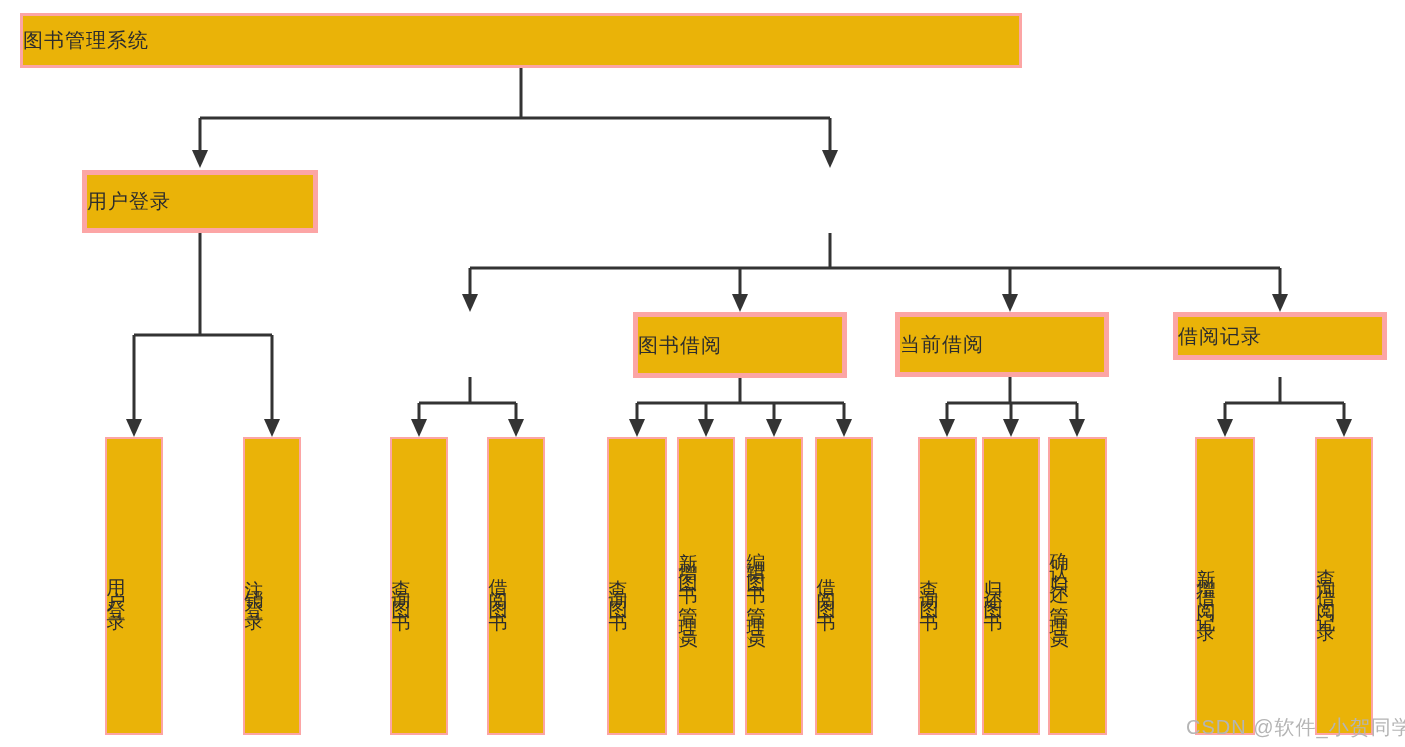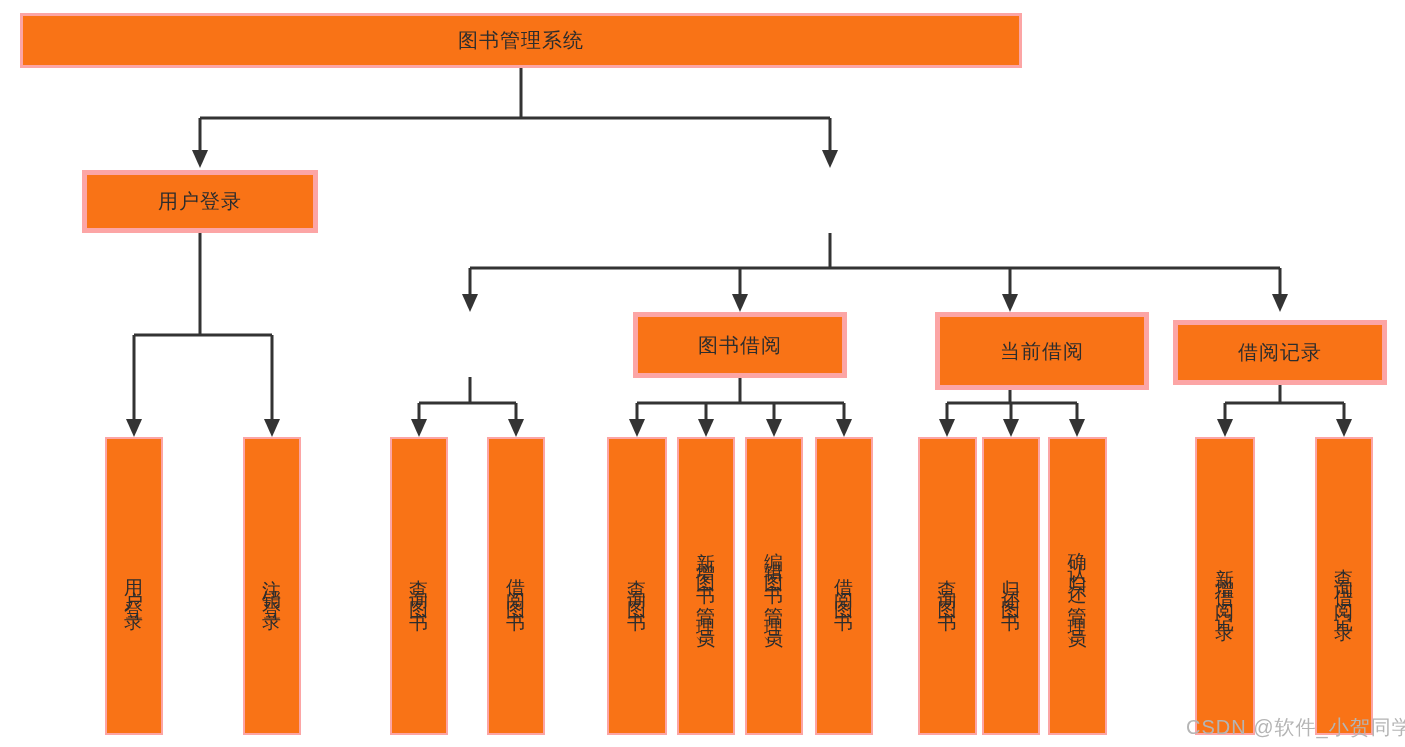"图书管理系统" .node { background: #f97316 -> #eab308; justify-content: center -> none }
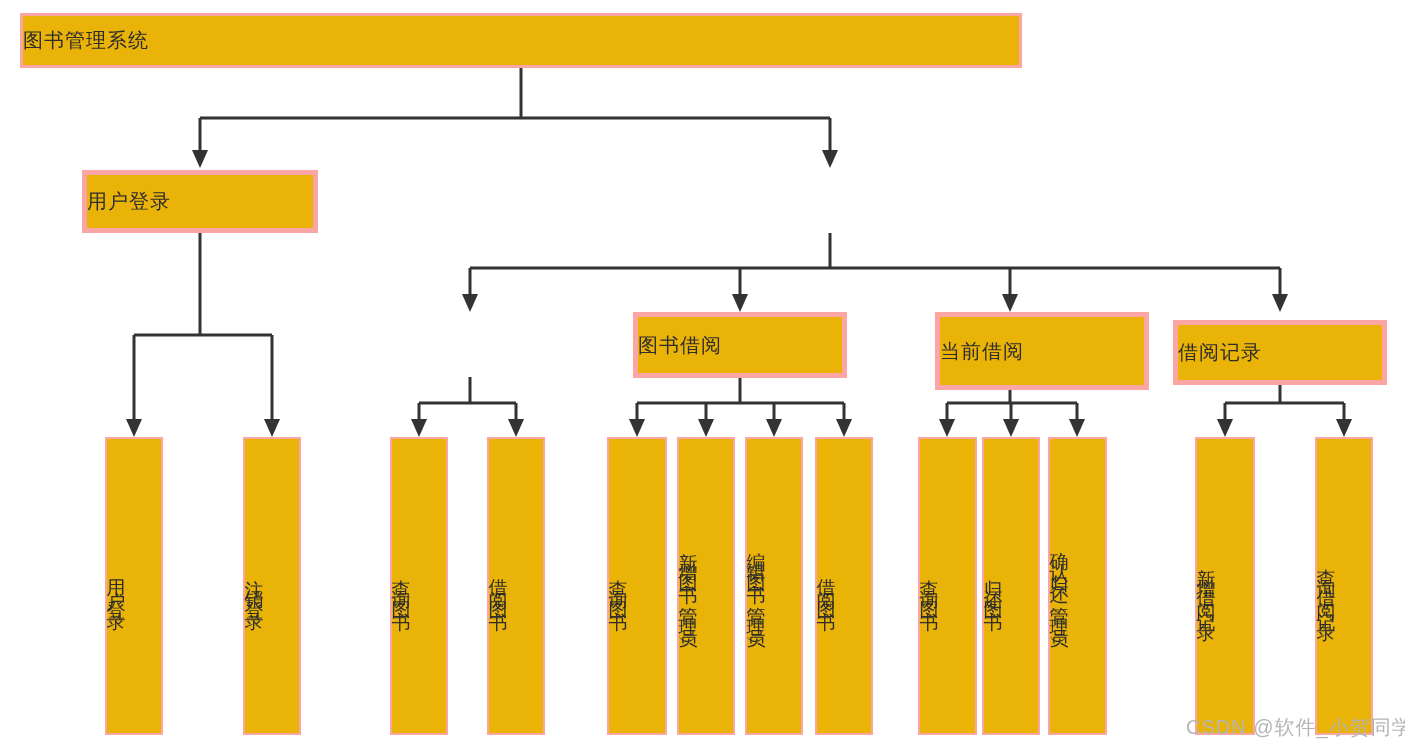"当前借阅" div.node { height: 78px -> 65px; left: 935px -> 895px }
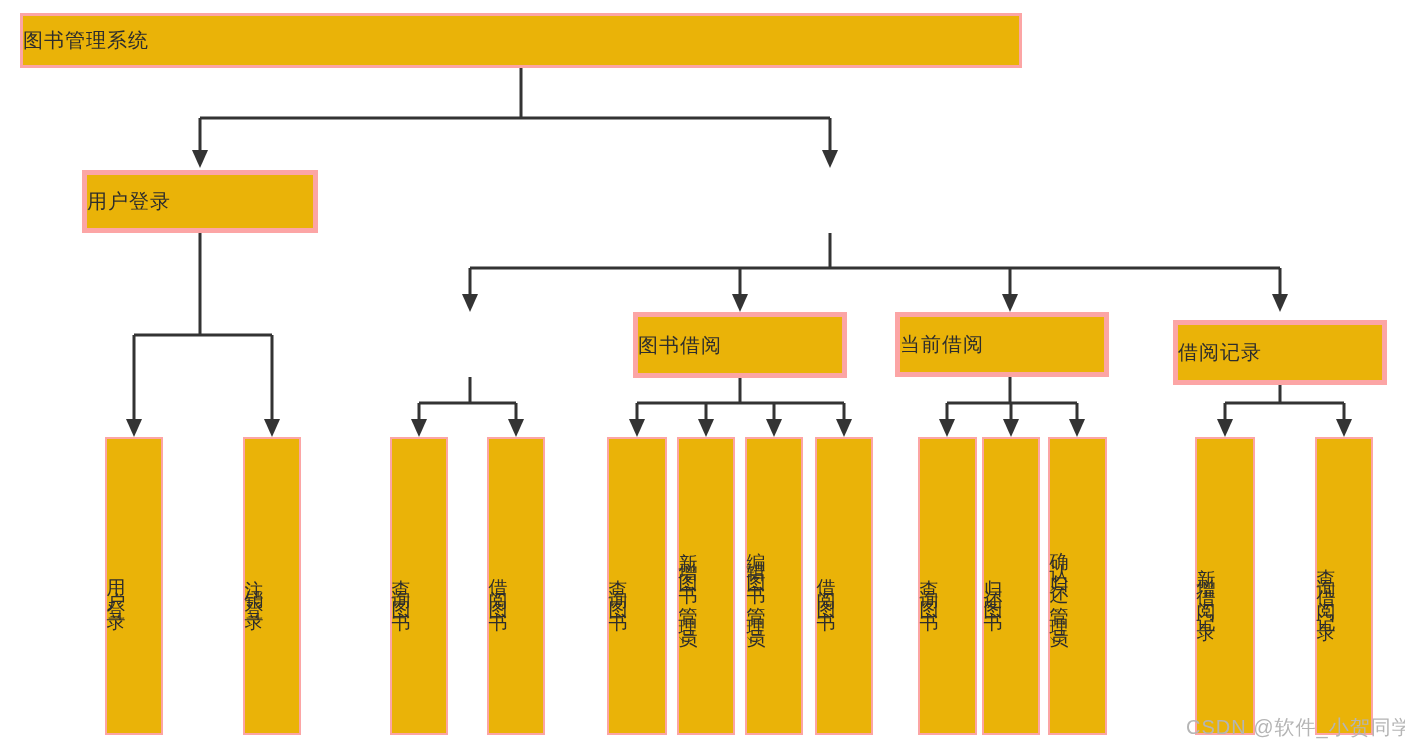"借阅记录" div.node { height: 65px -> 48px; top: 320px -> 312px }
